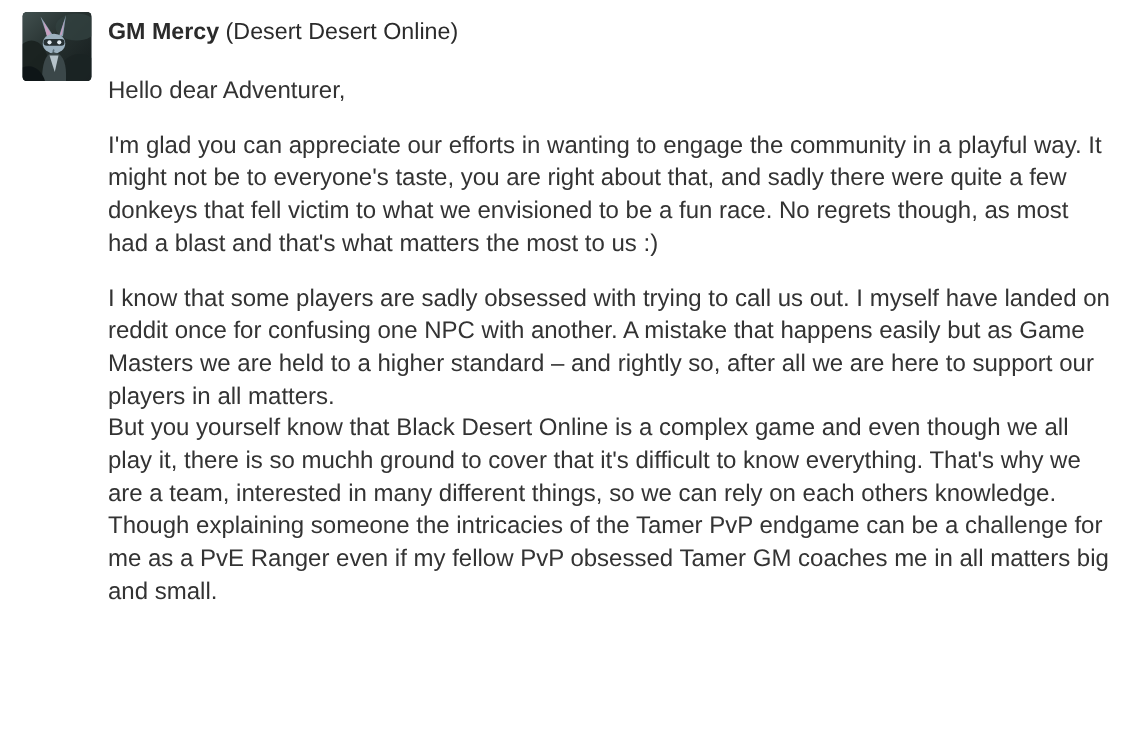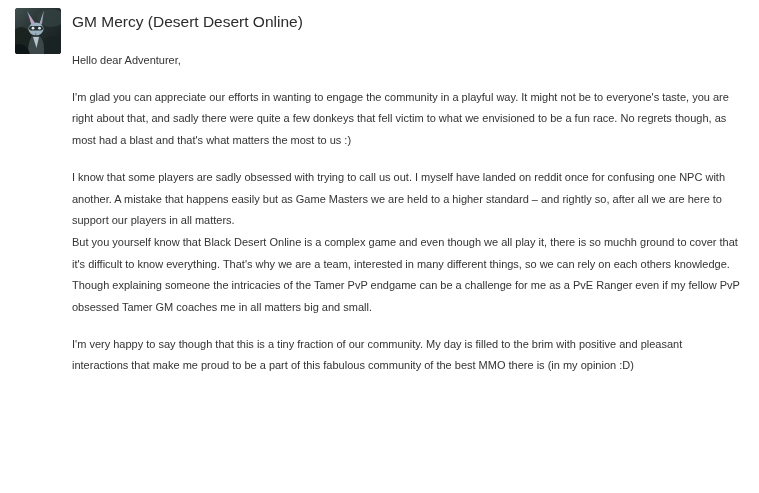"GM Mercy" .author-name { font-weight: normal -> bold }
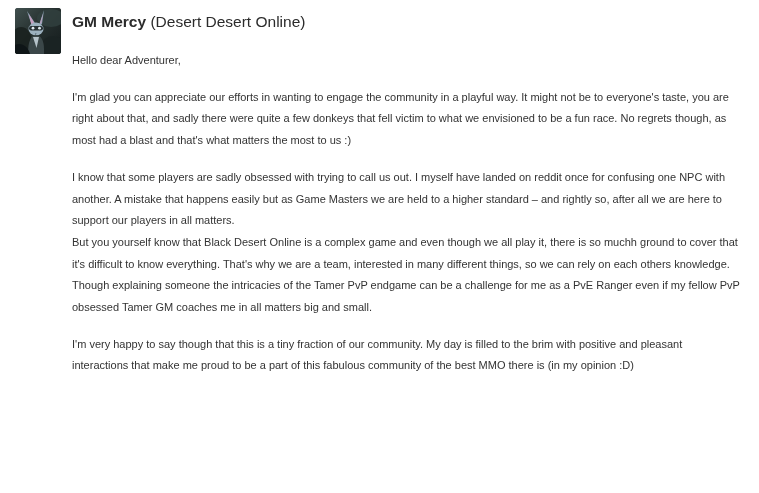"Hello dear Adventurer," .body-text { font-size: 11px -> 16px }
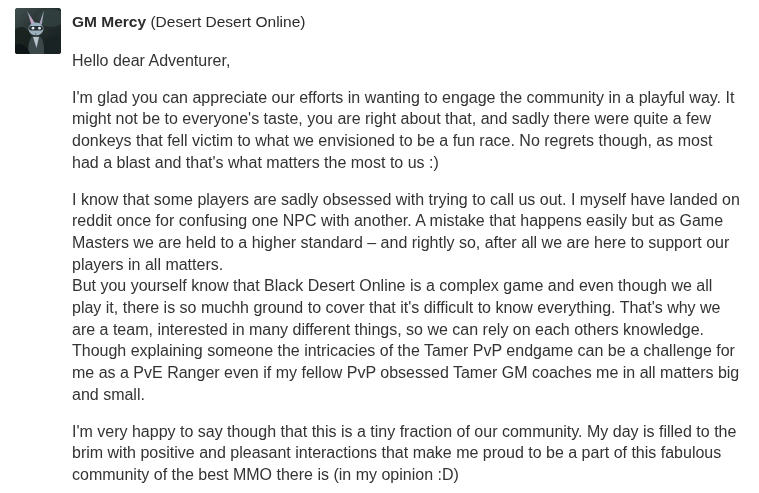"I'm very happy to say" p { html: <p>I'm very happy to say though that this is a tiny fraction of our community. My day is filled to the brim with positive and pleasant interactions that make me proud to be a part of this fabulous community of the best MMO there is (in my opinion :D)</p> -> none }
